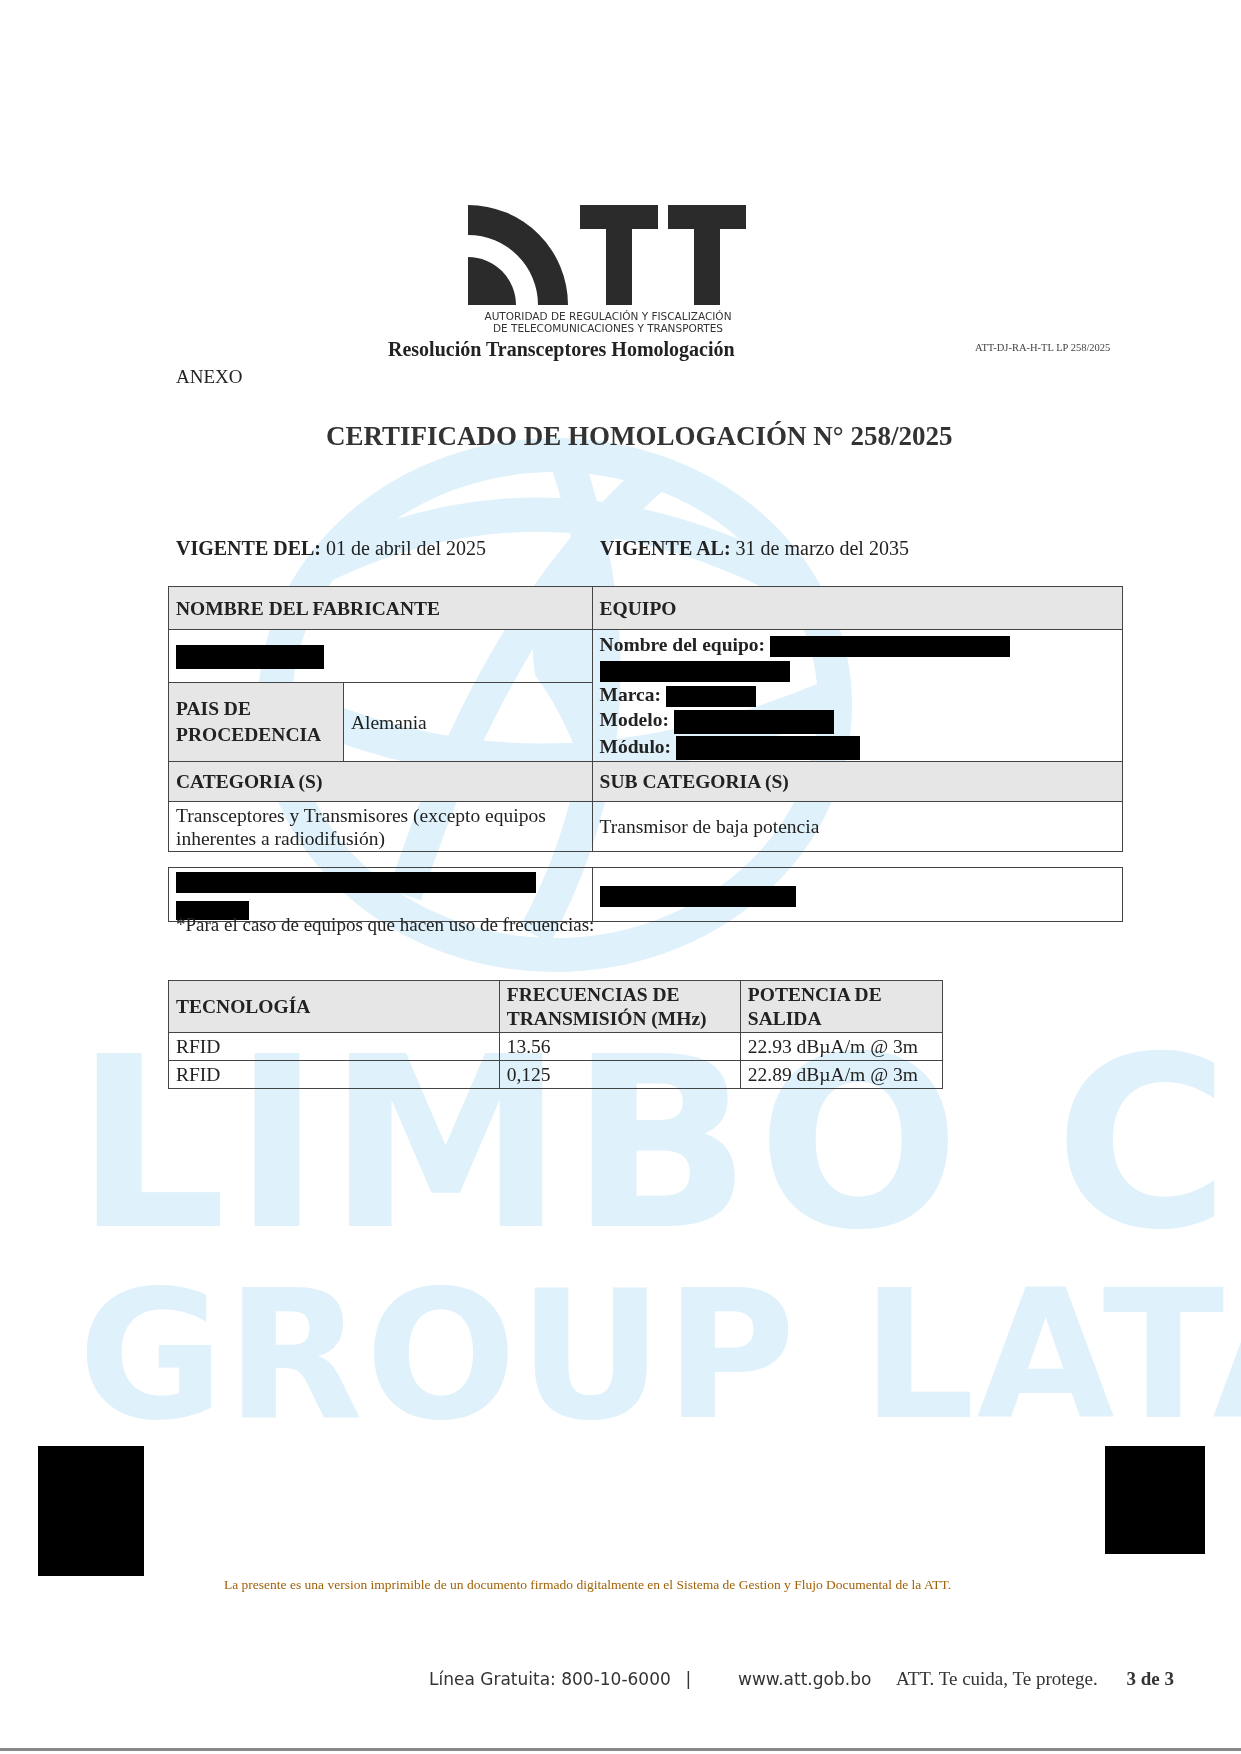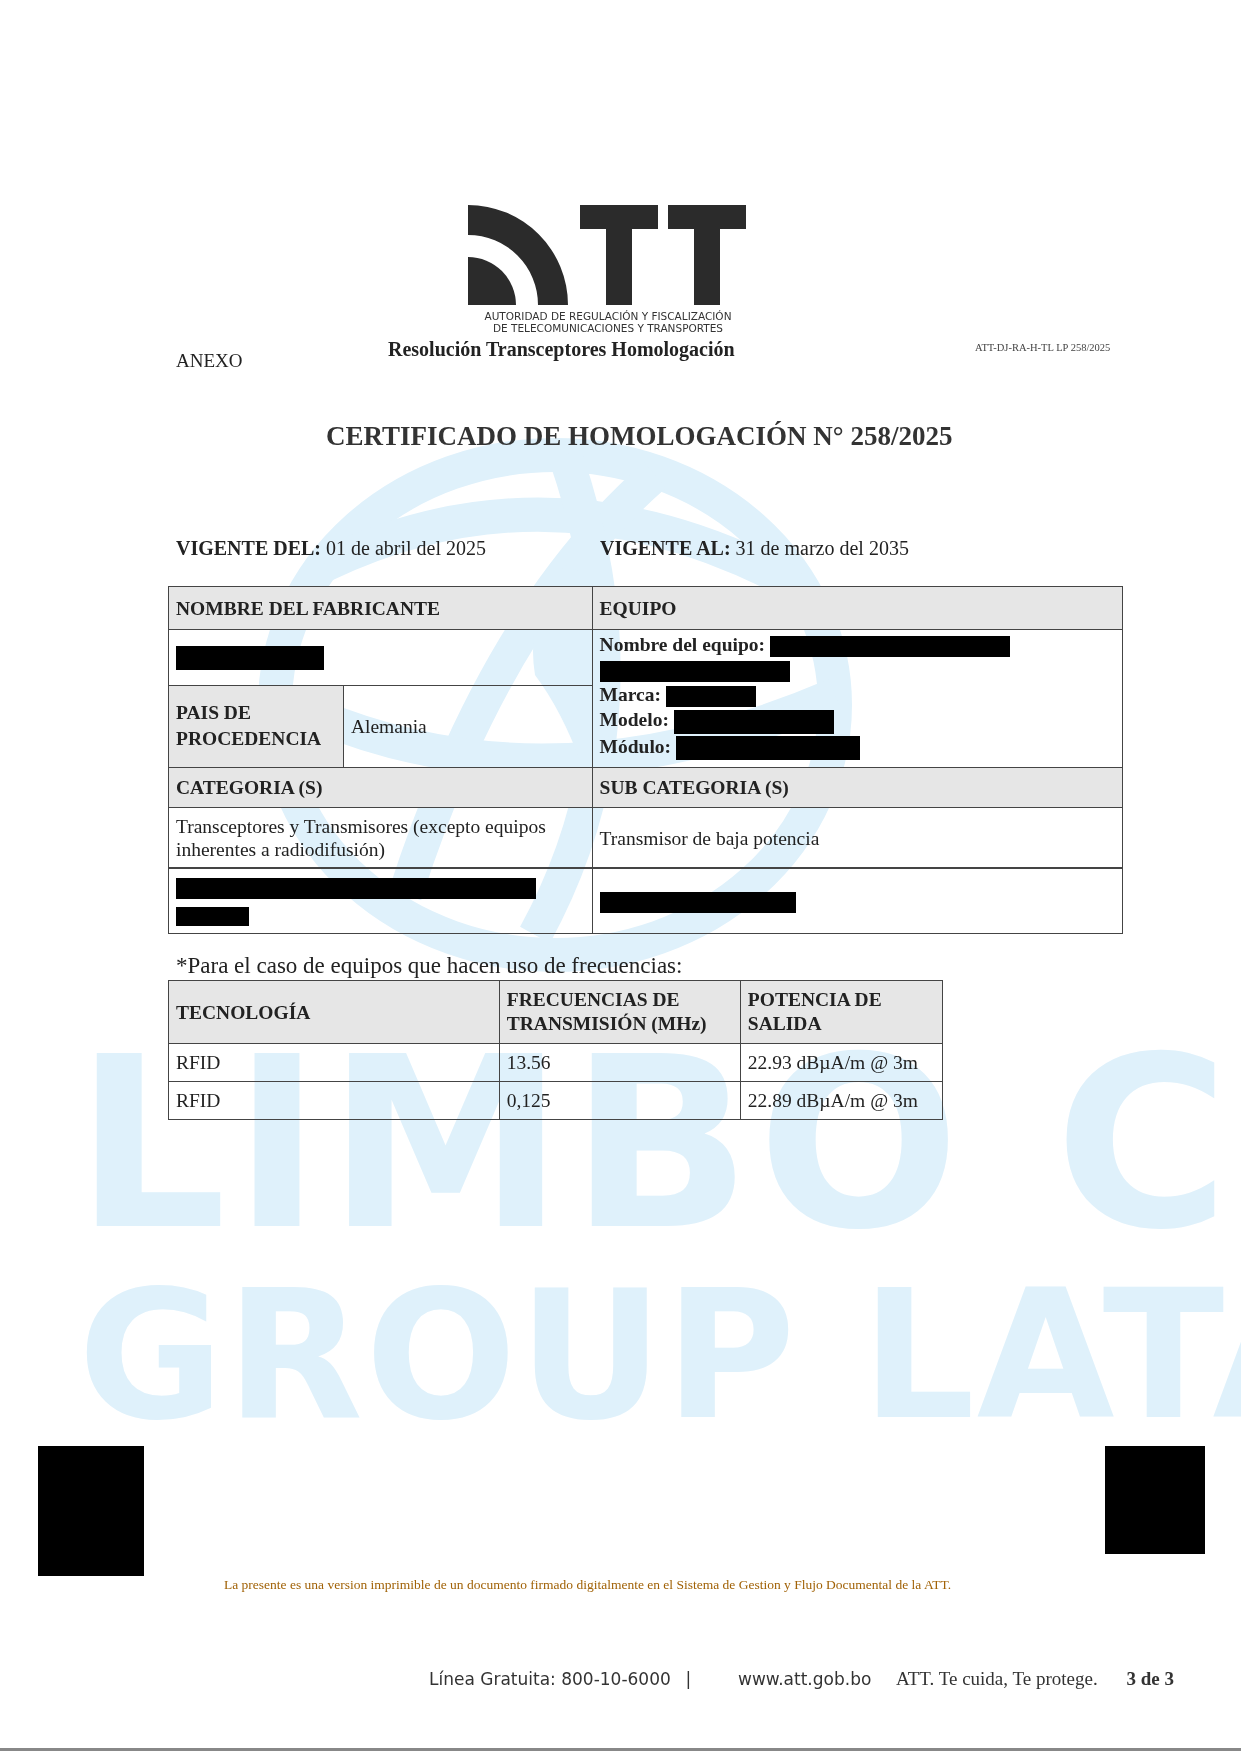"ANEXO" .anexo { top: 350px -> 366px }
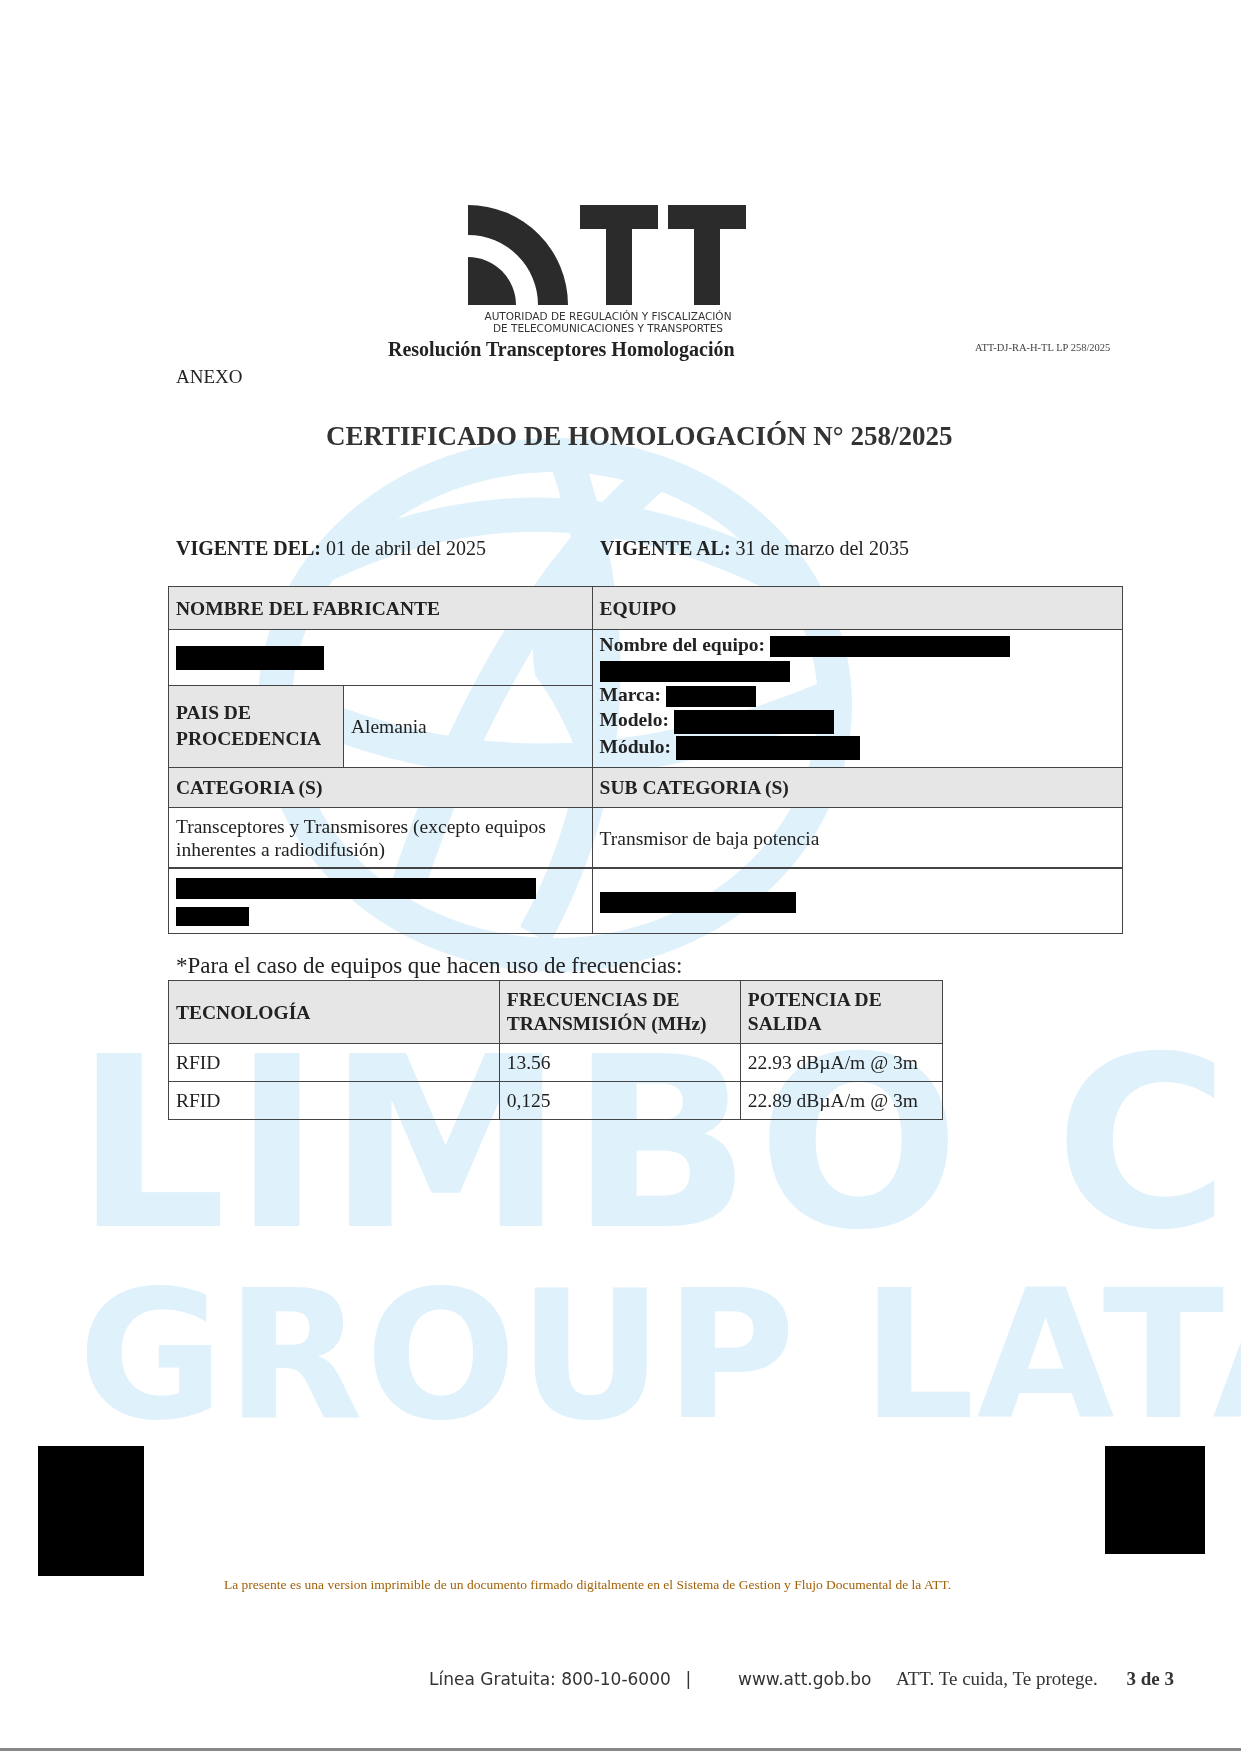"NOMBRE DEL FABRICANTE" table.doc td { padding: 7px 7px -> 1px 7px }
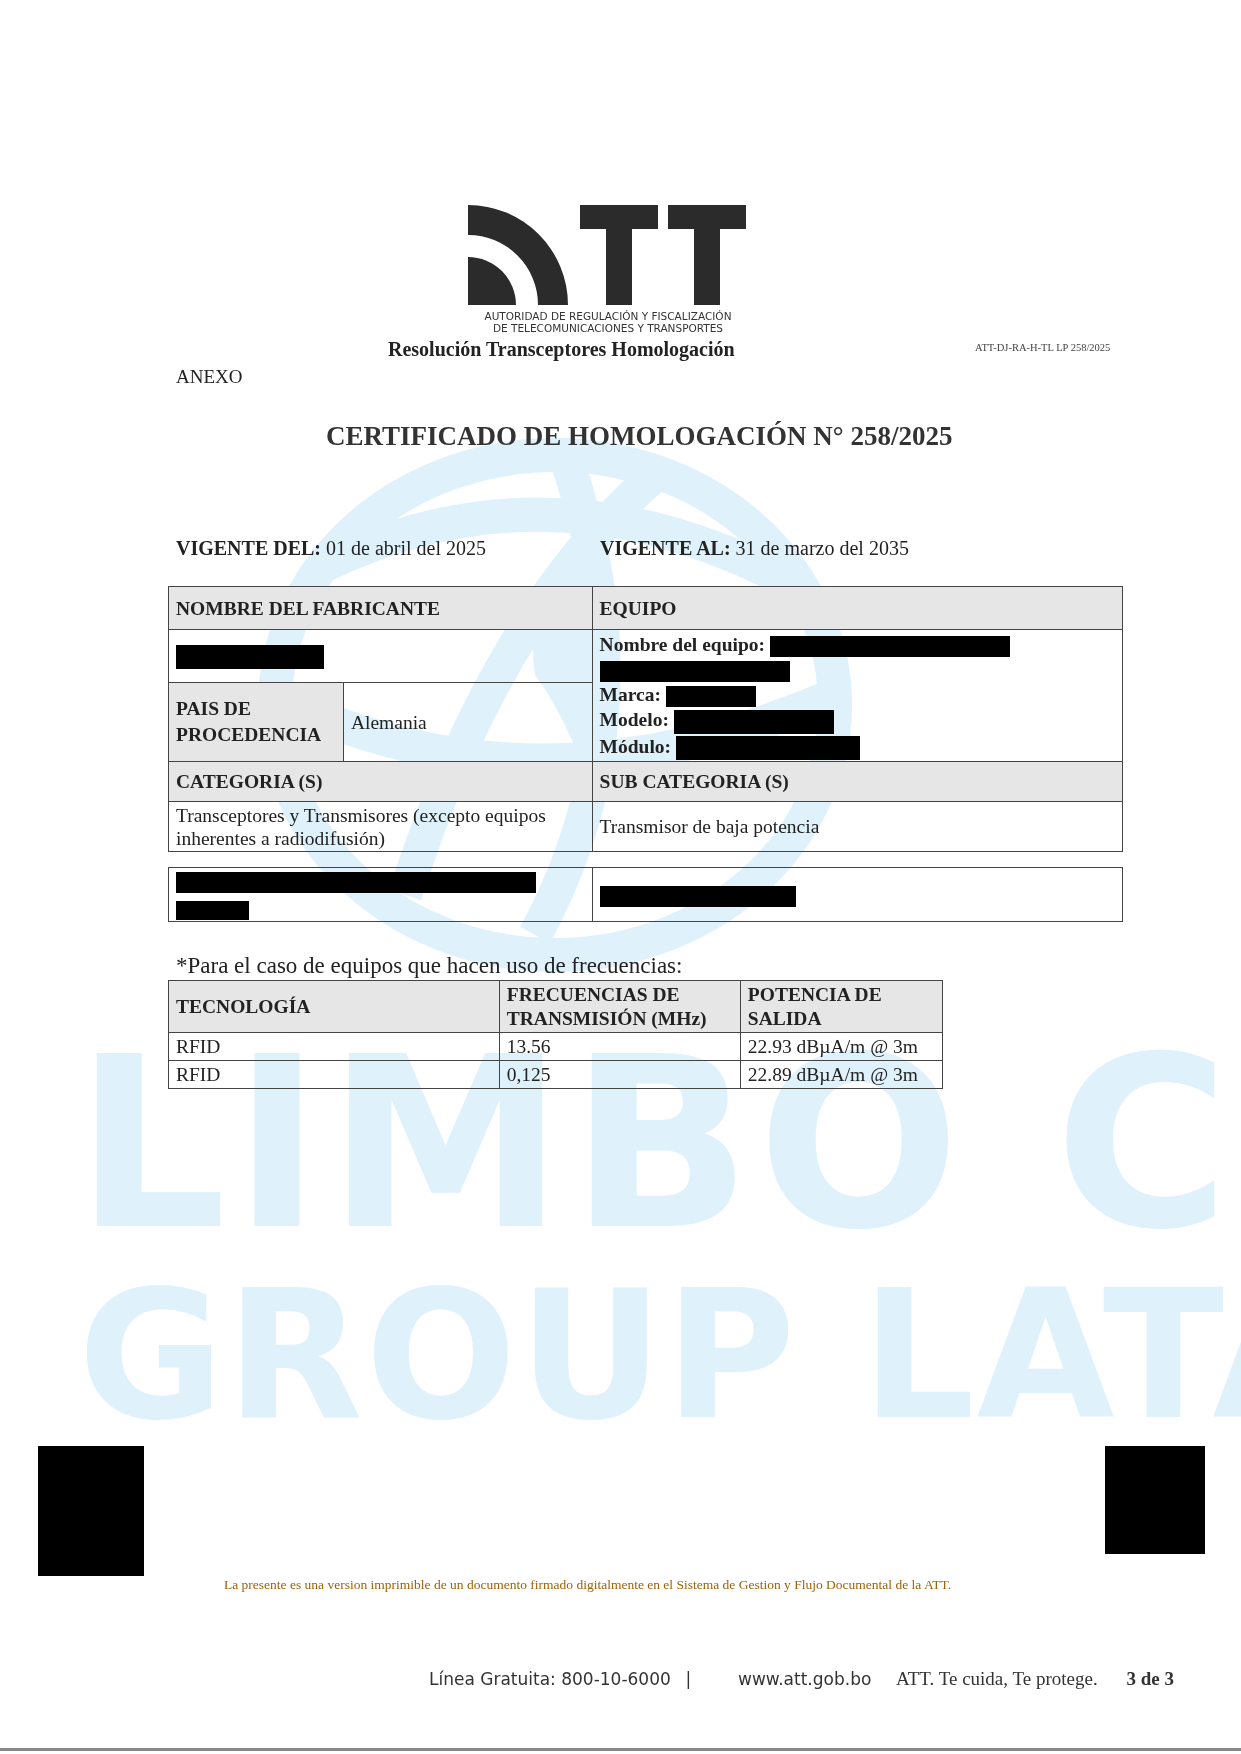"*Para el caso de equipos" .freq-note { font-size: 23px -> 19px; top: 953px -> 914px }
